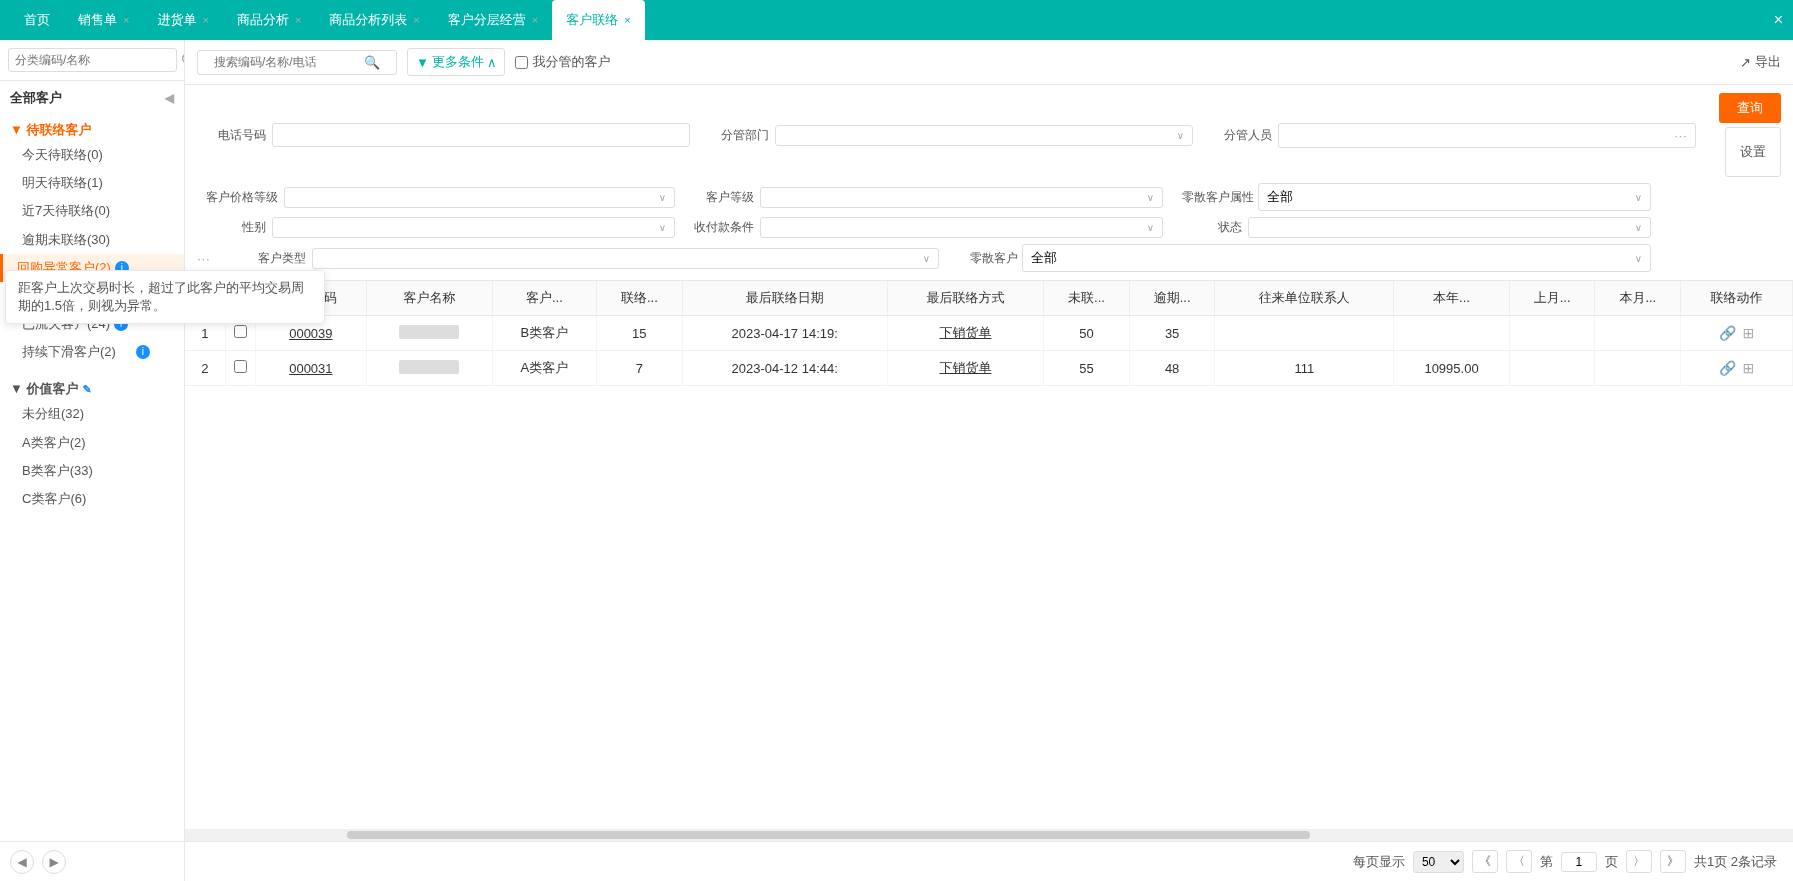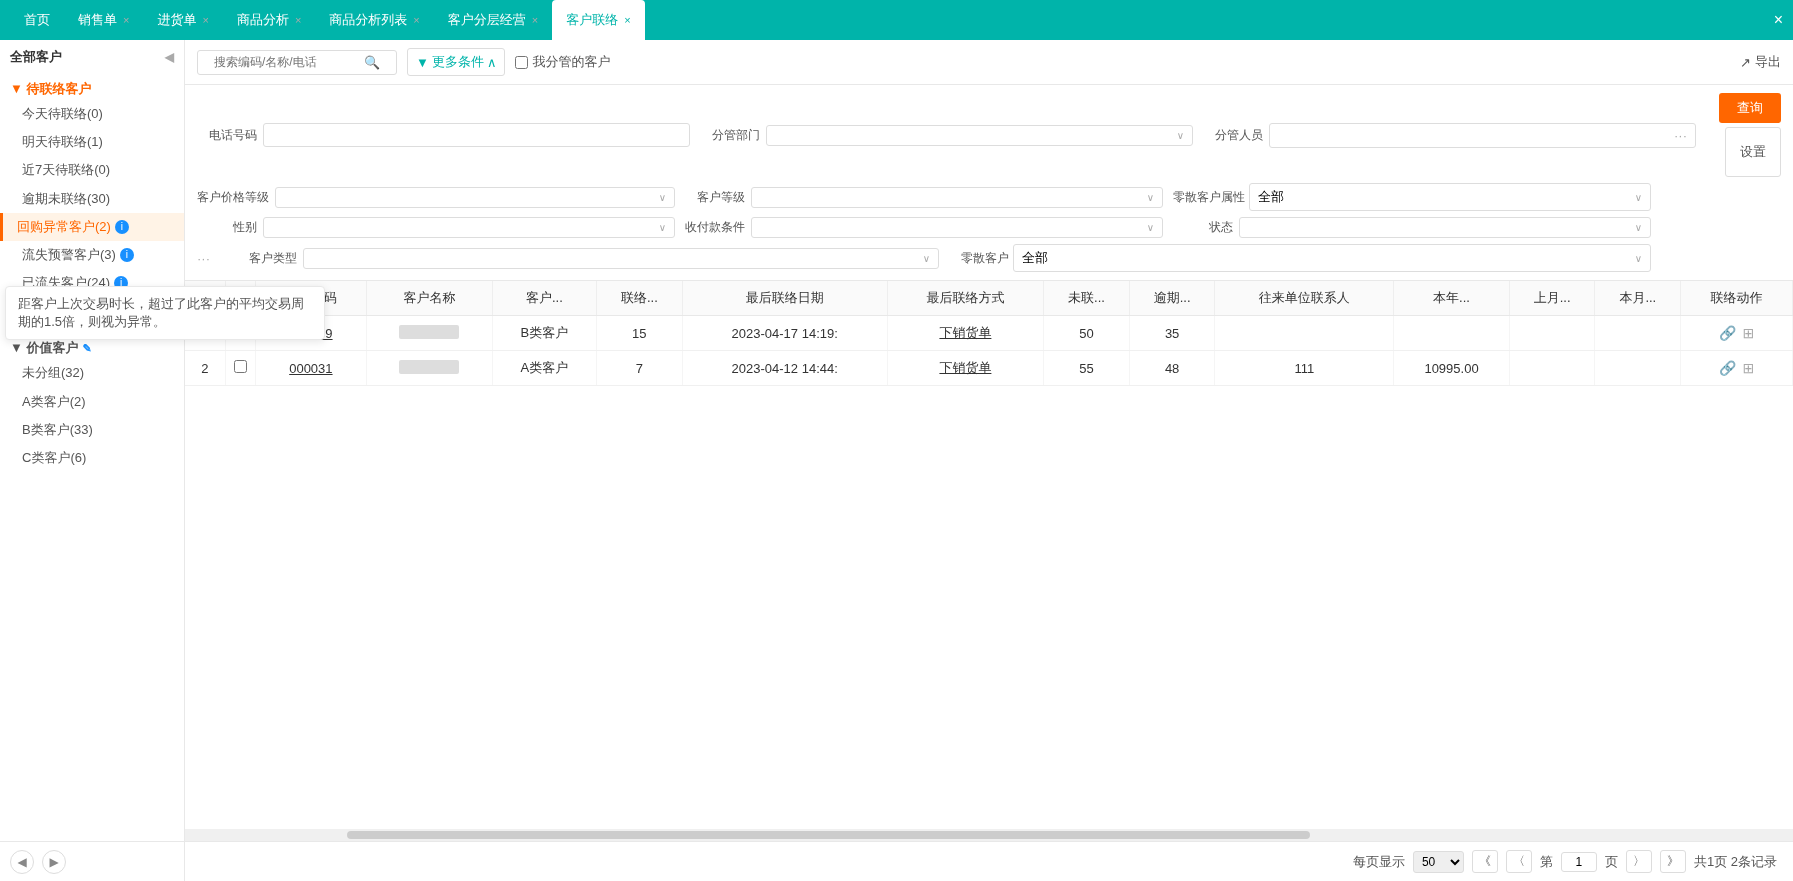"分类编码/名称" div.sidebar-search { html: none -> <div> <input> <span>🔍</span> </div> }
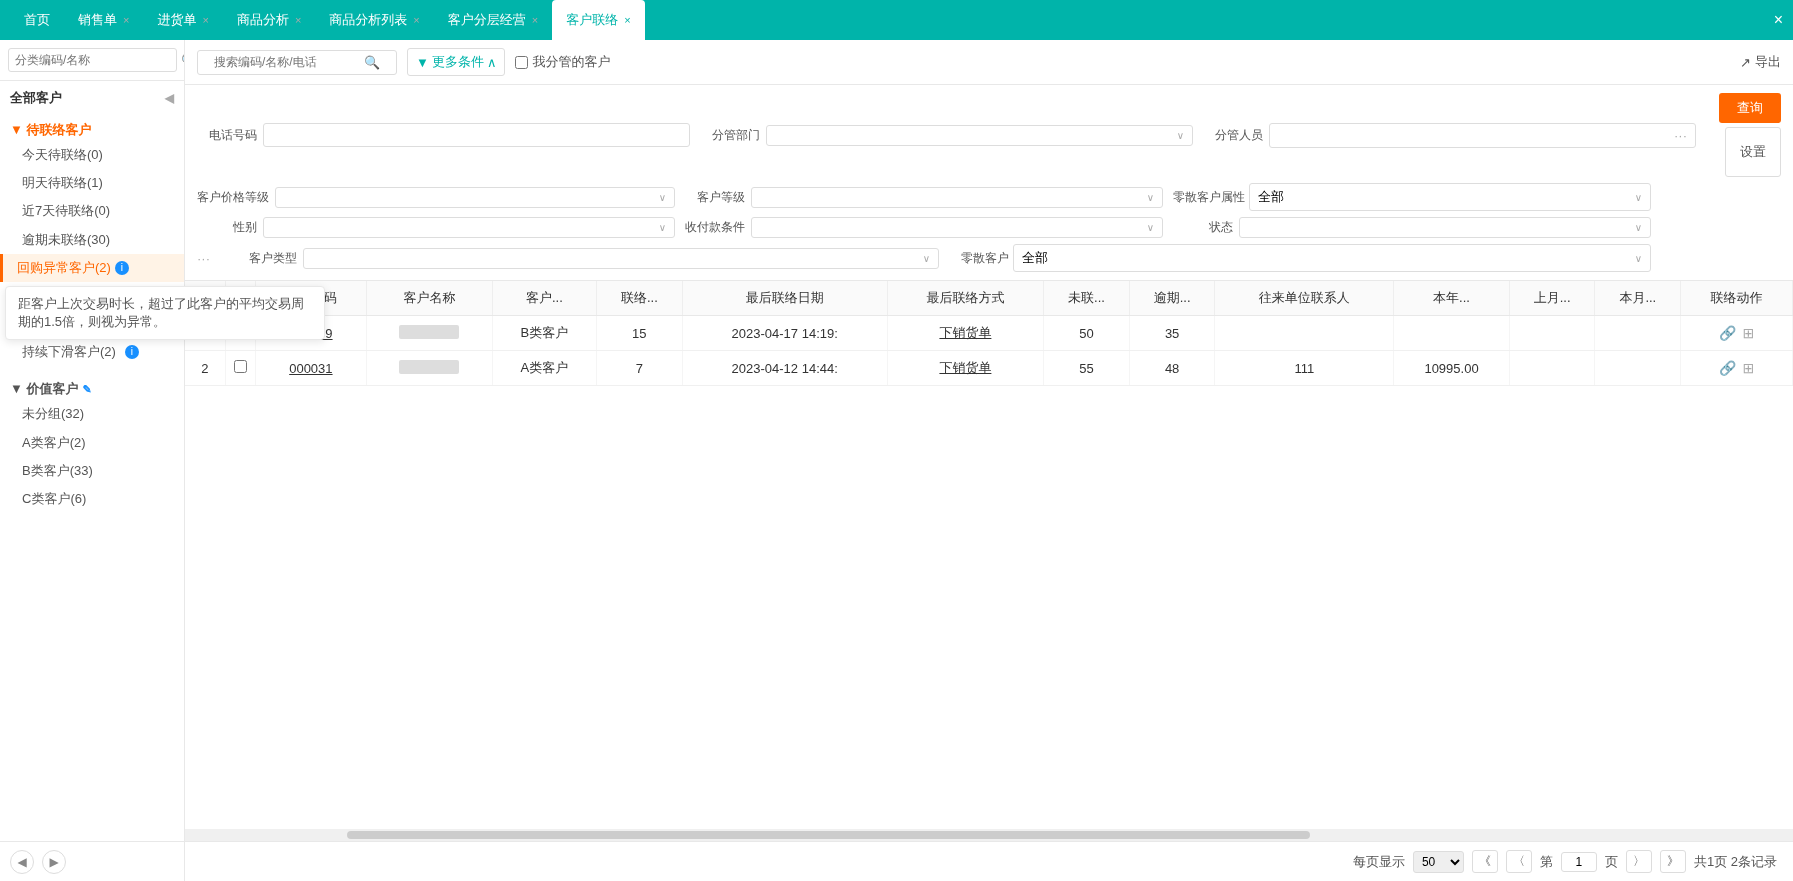"电话号码" .filter-field { margin-left: none -> 9px }
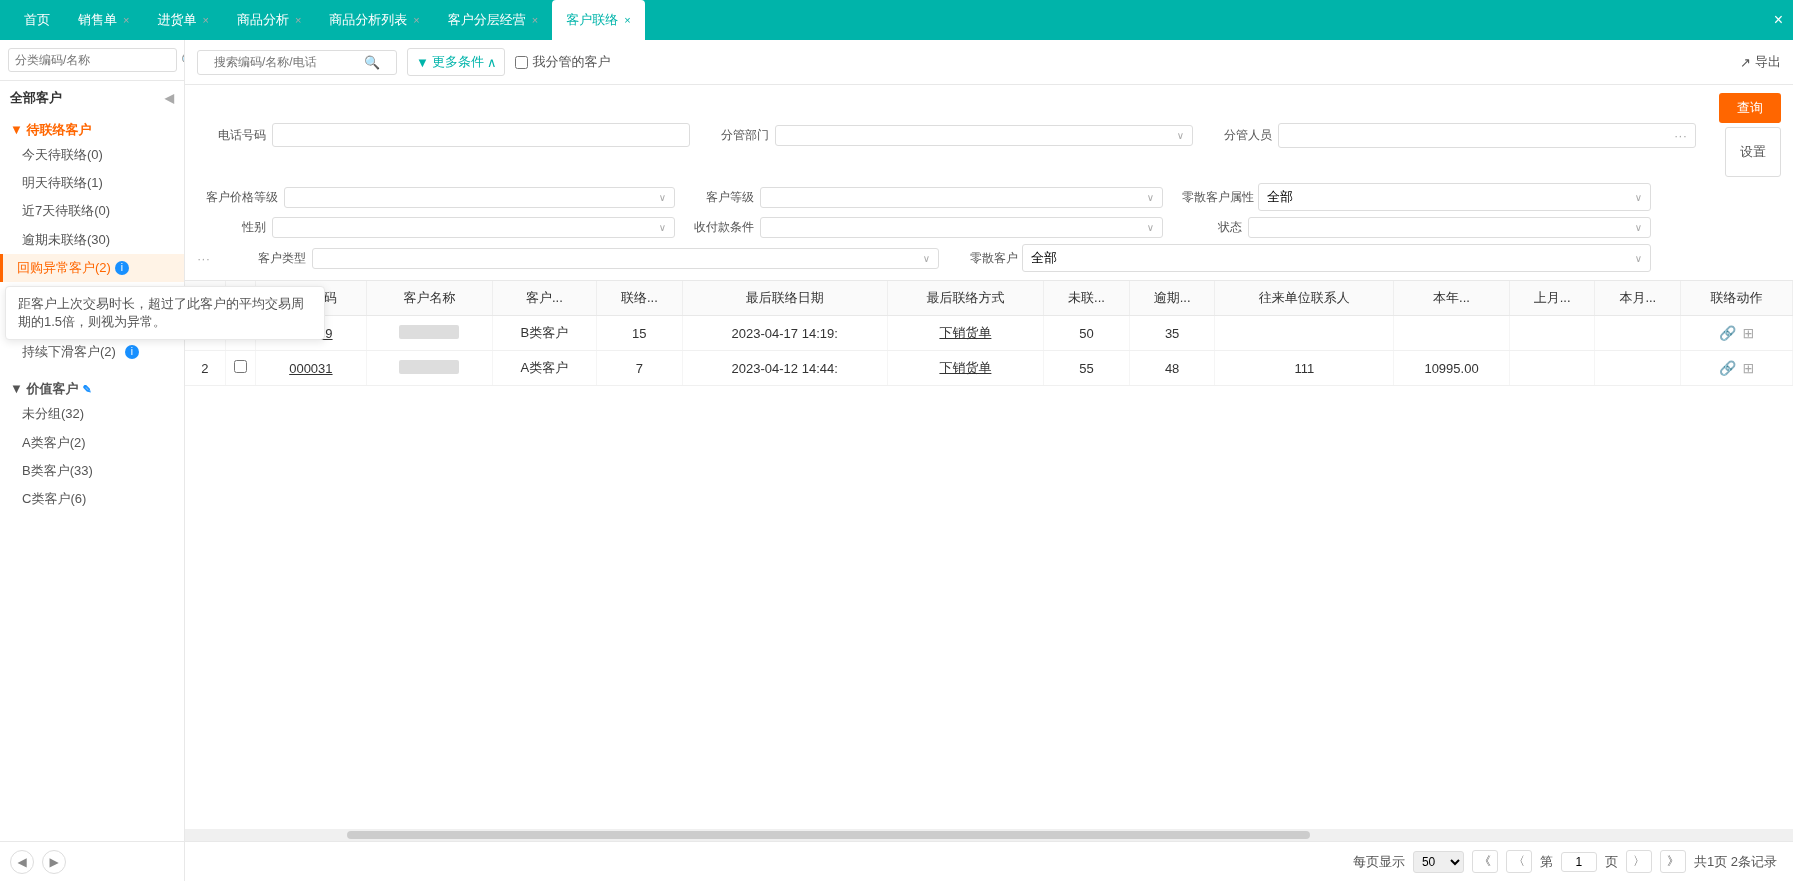"距客户上次交易时长，超过了此客户的平均交易周期的1.5倍，则视为异常。" .tooltip-box { top: 246px -> 230px }
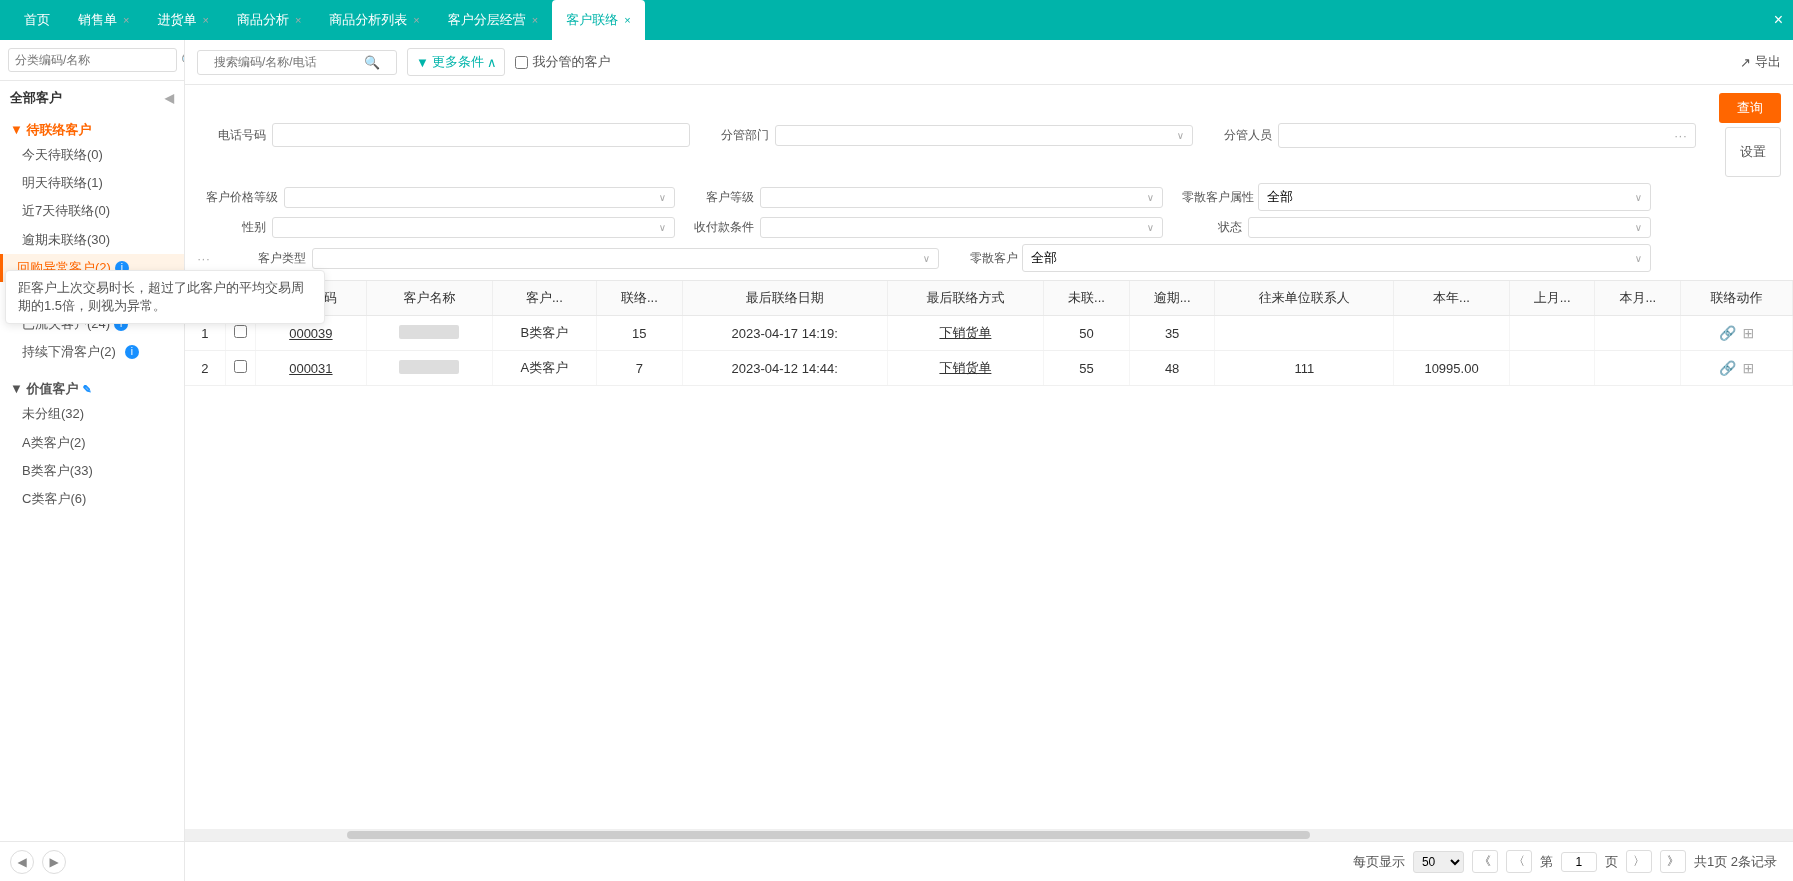"持续下滑客户(2)" div.tree-item { gap: 9px -> 20px }
